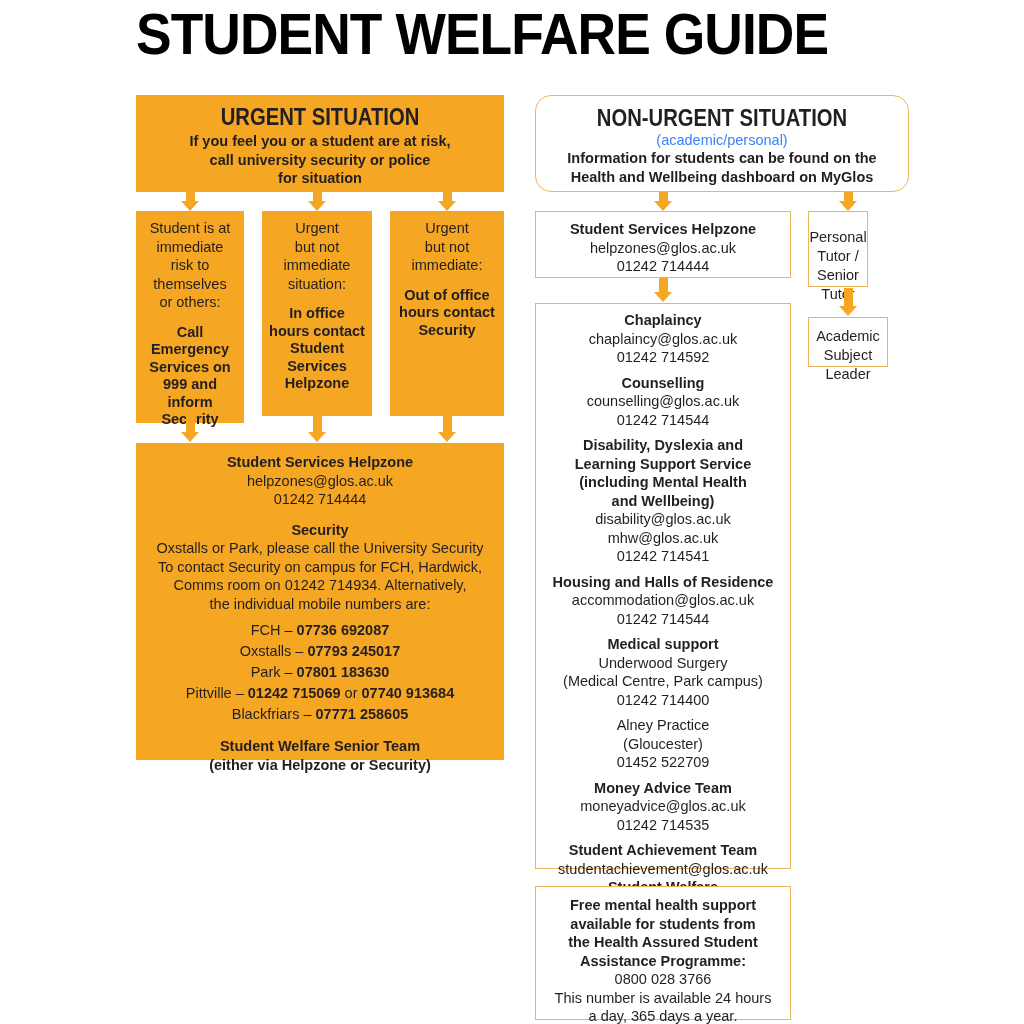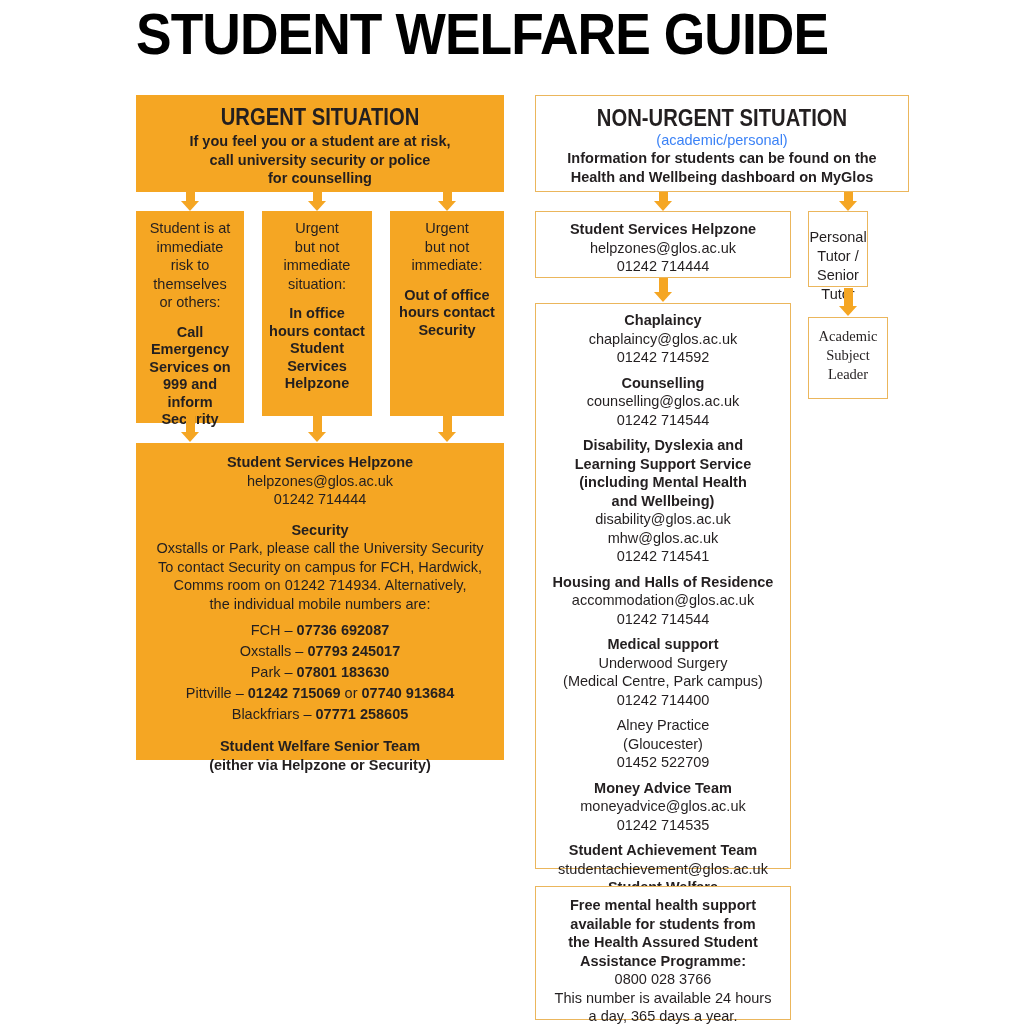"NON-URGENT SITUATION" #nonurgent-header { border-radius: none -> 16px }
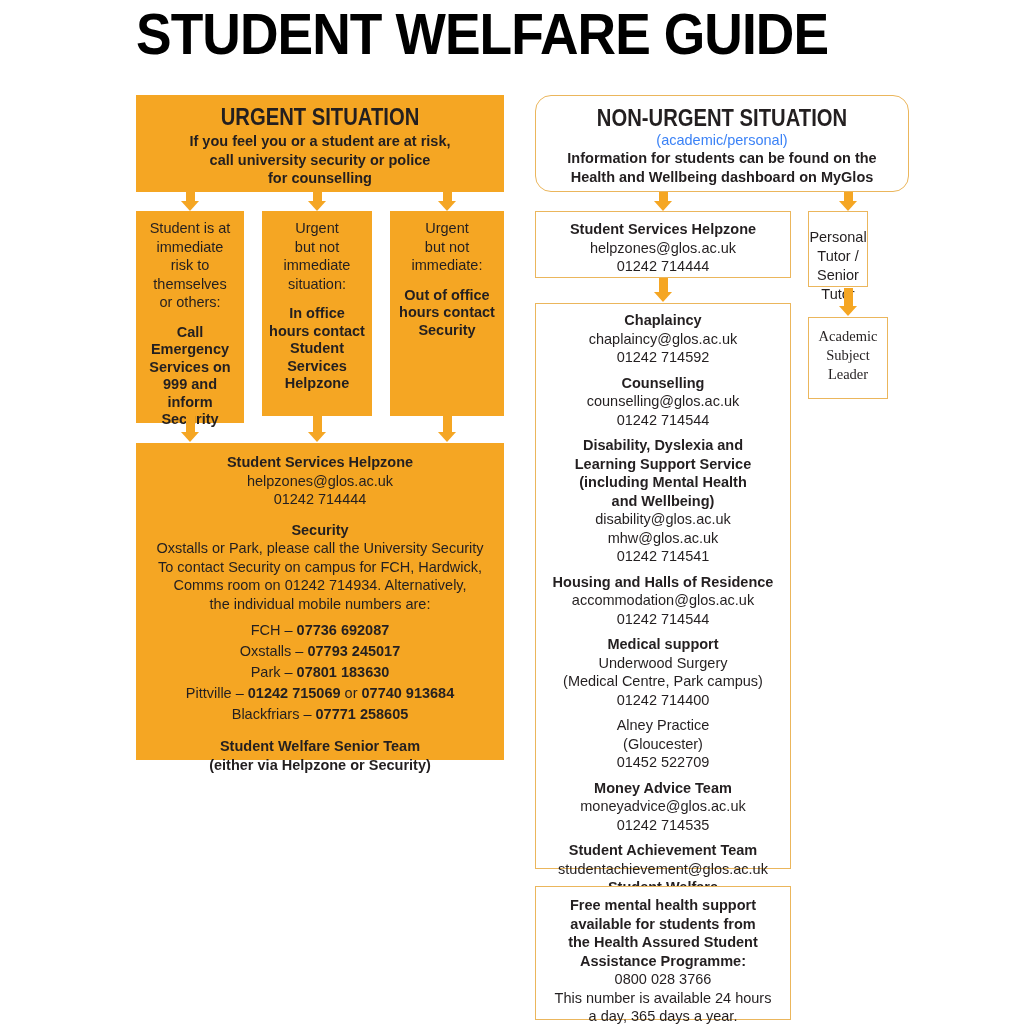"for counselling" span.body-bold { text: counselling -> situation }
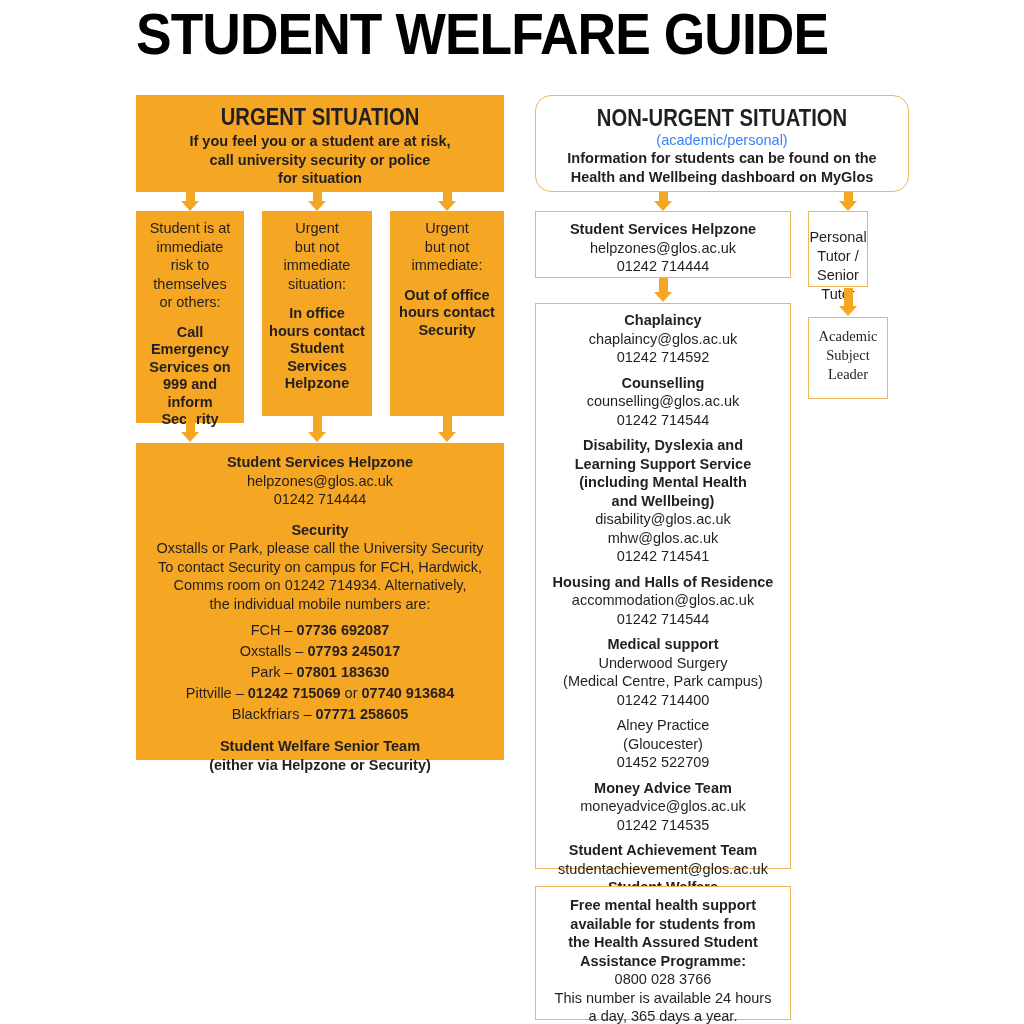"Academic" #academic-leader { font-family: Liberation Serif, serif -> none; height: 82px -> 50px }
